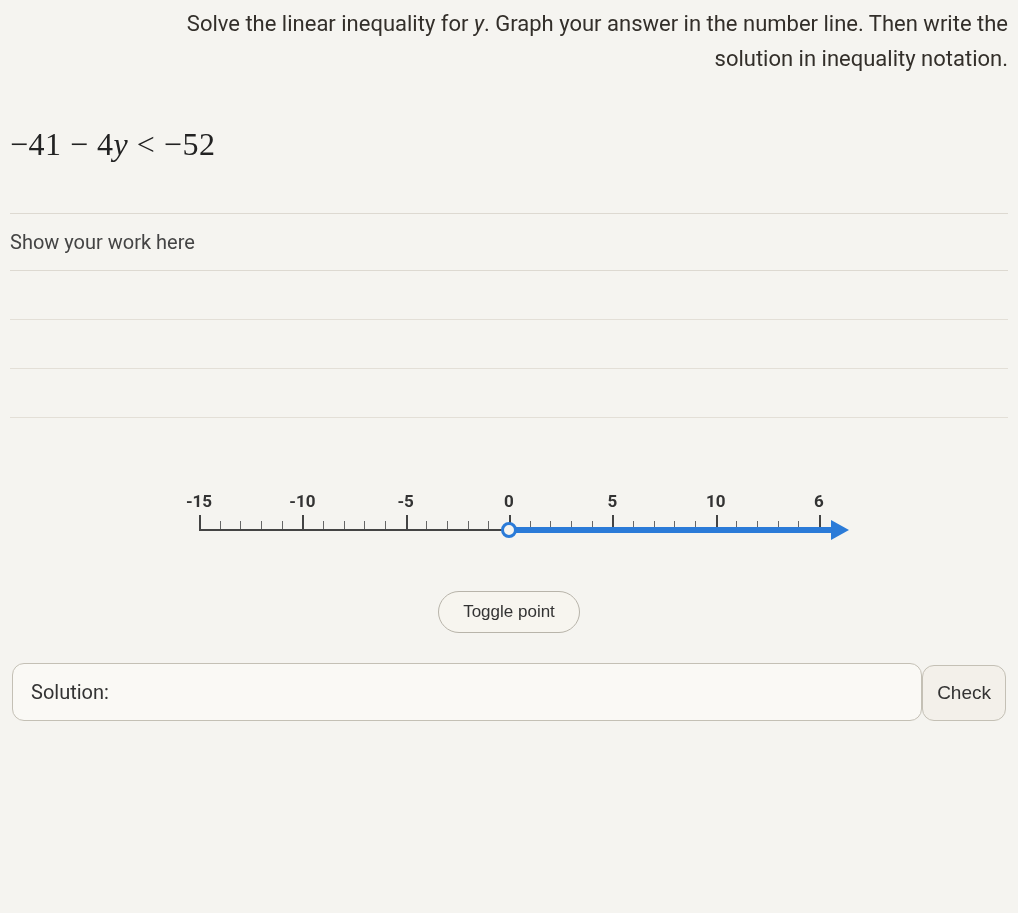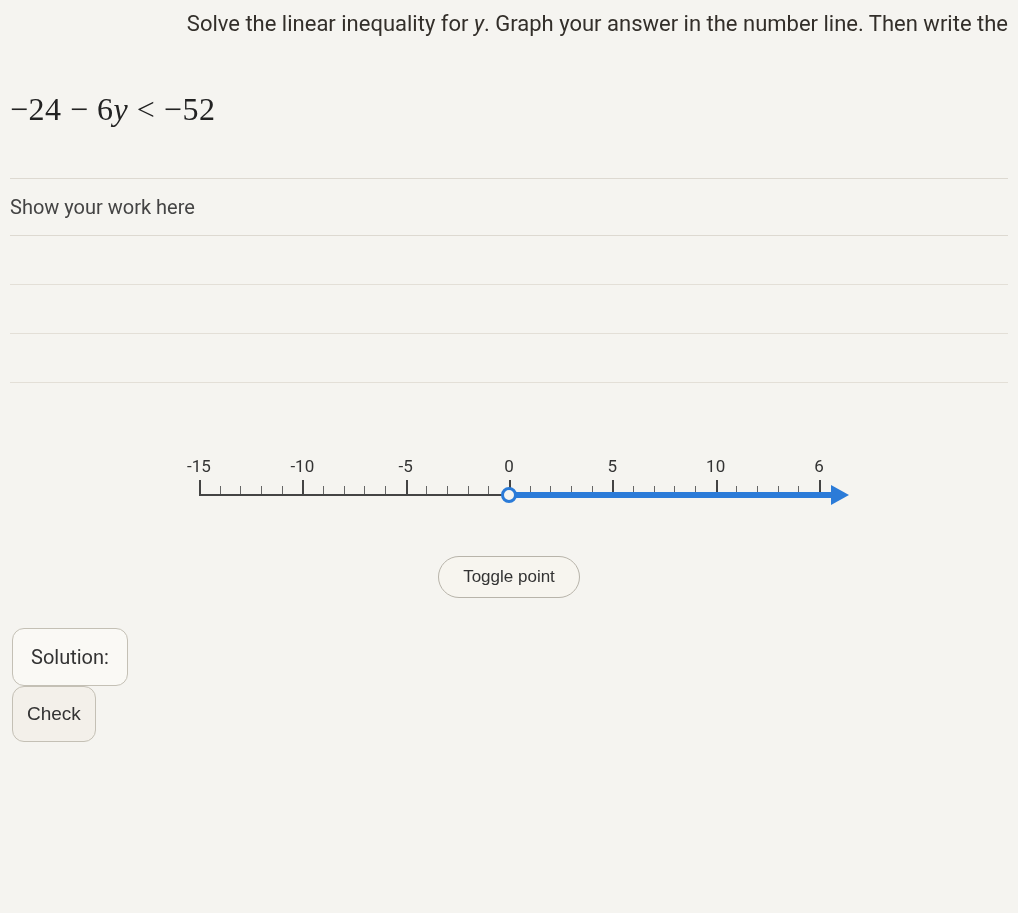"solution in inequality notation." span { html: none -> <span>solution in inequality notation.</span> }
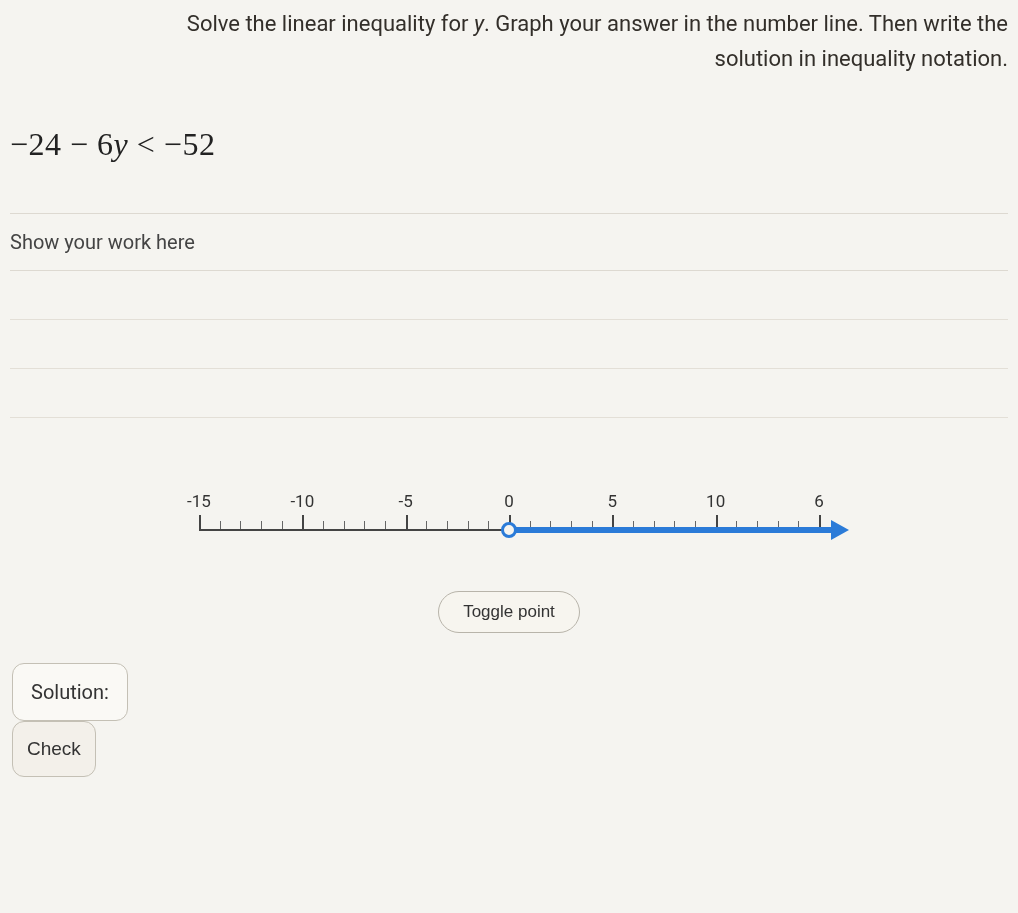"−24 − 6" span { text: 24 − 6 -> 41 − 4 }
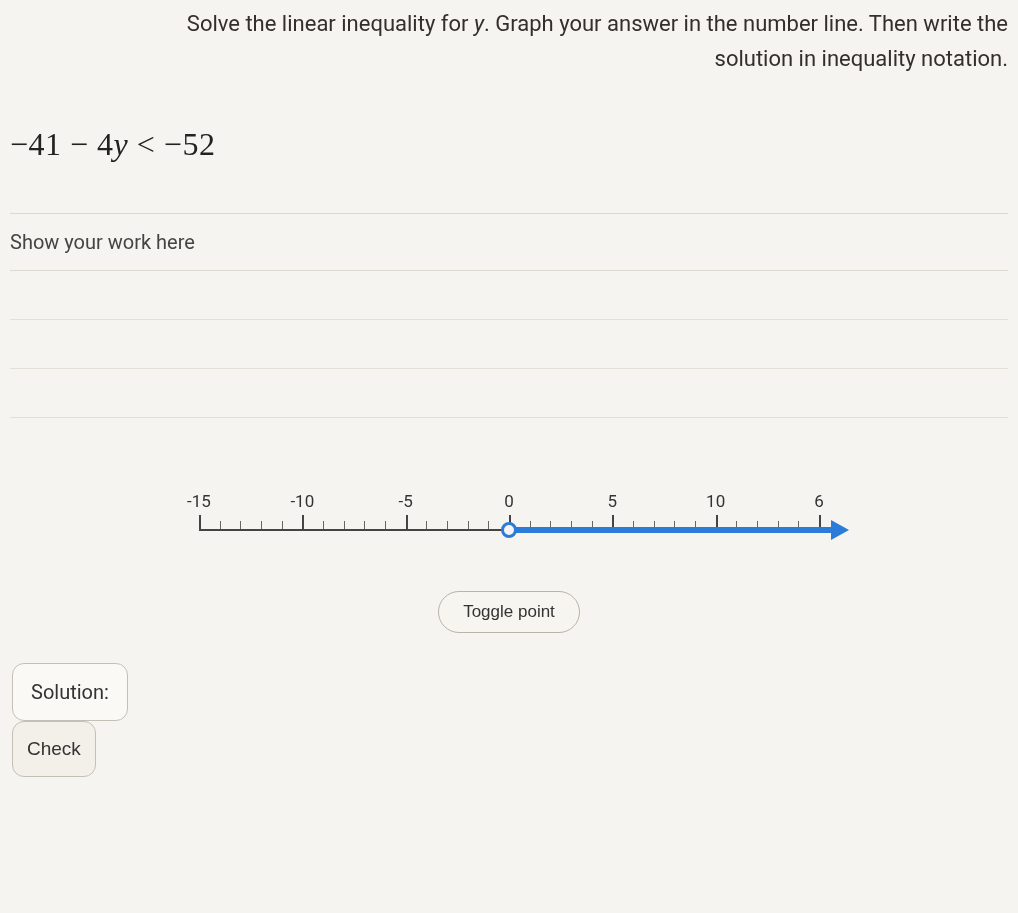"-15" .nl-labels { font-weight: 400 -> 700 }
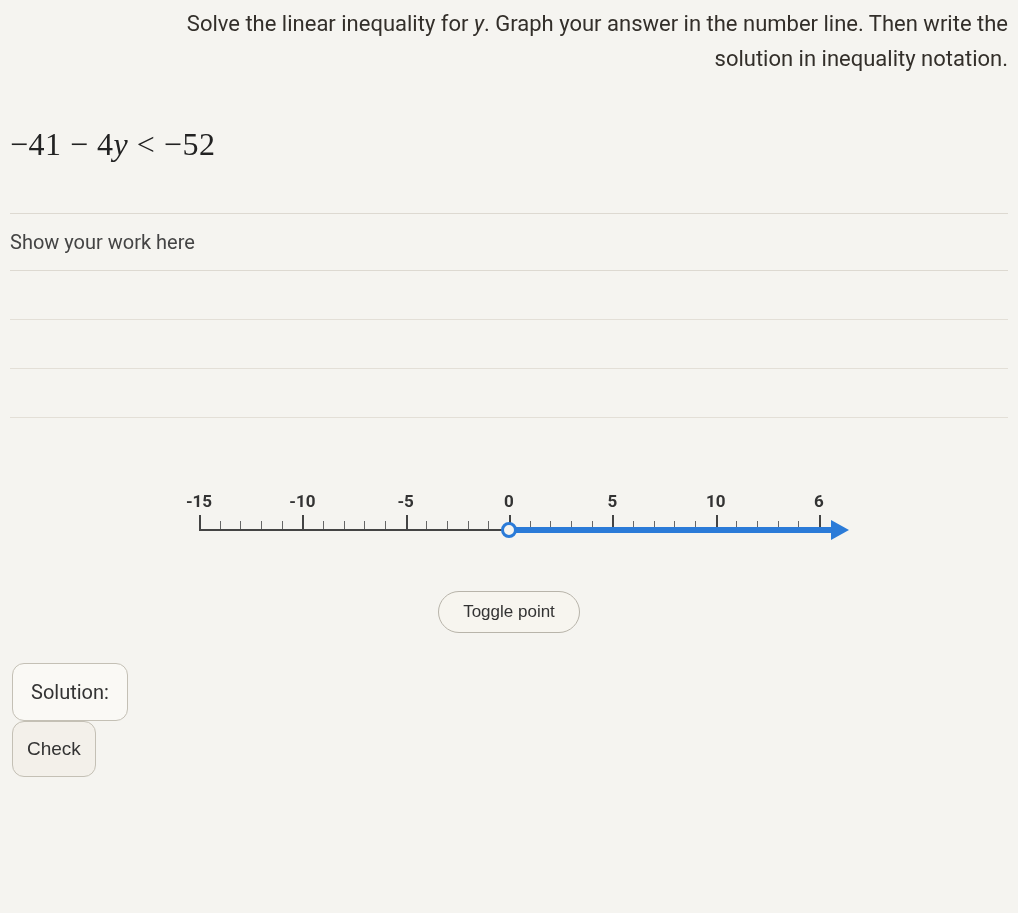"Solution:" .bottom-row { align-items: flex-start -> flex-end; flex-direction: column -> none }
